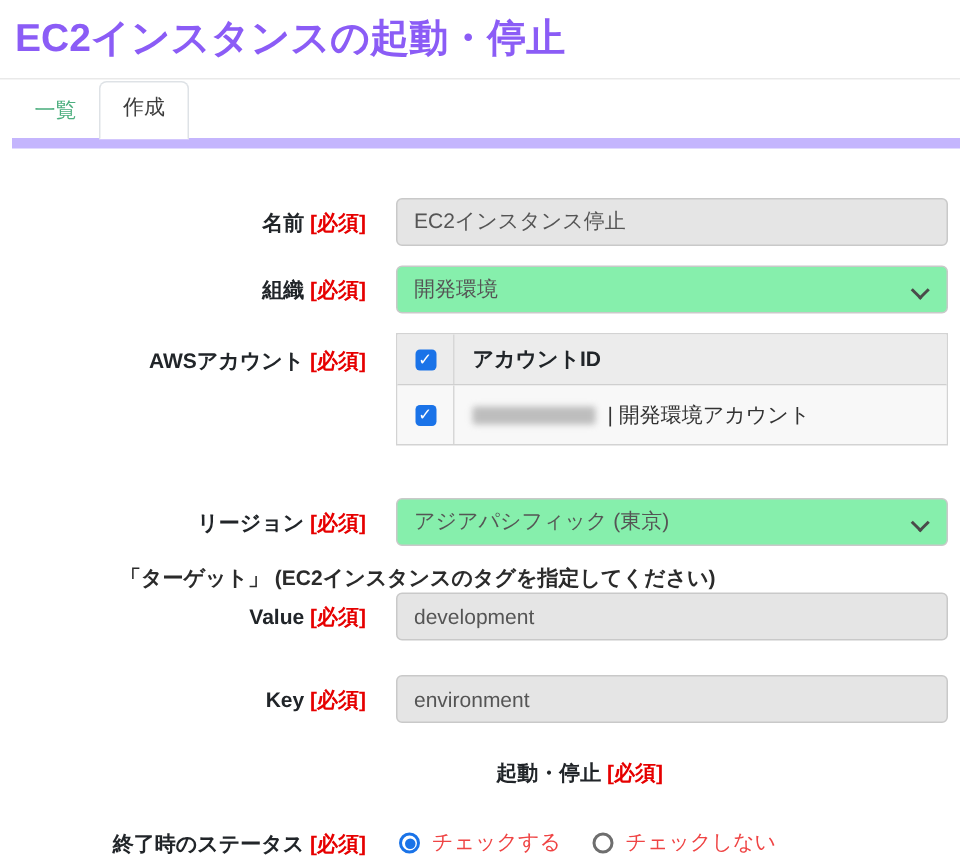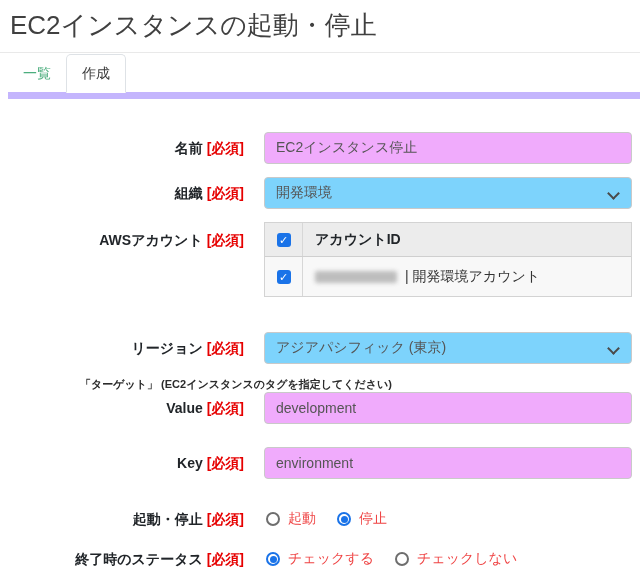"EC2インスタンスの起動・停止" .page-title { color: #404040 -> #8b5cf6; font-weight: 400 -> 700 }
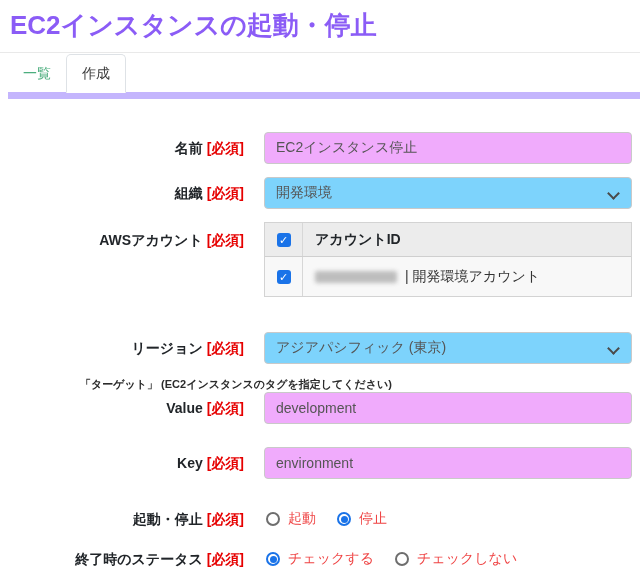"作成" .tab-active { font-family: none -> Liberation Mono, monospace }
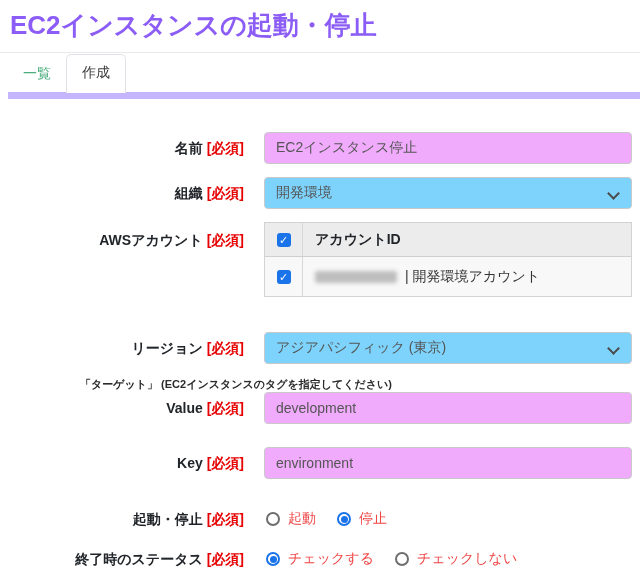"EC2インスタンス停止" .text-input { background: #f0abfc -> #e5e5e5 }
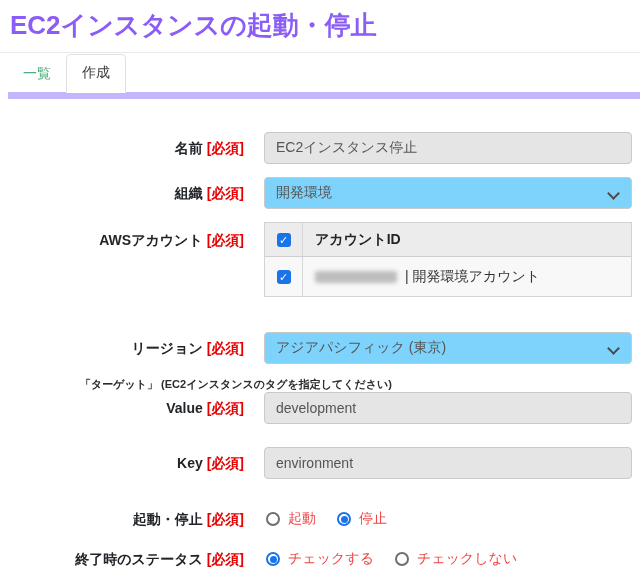"開発環境" .select-box { background: #7dd3fc -> #86efac }
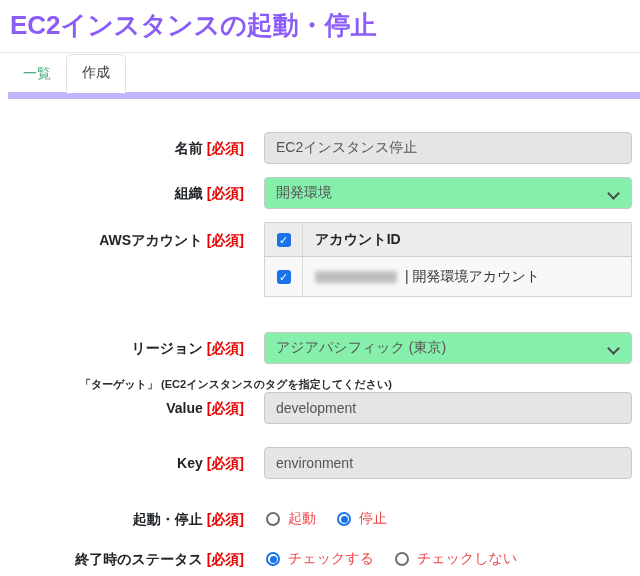"「ターゲット」 (EC2インスタンスのタグを指定してください)" .target-heading { font-size: 11px -> 14px }
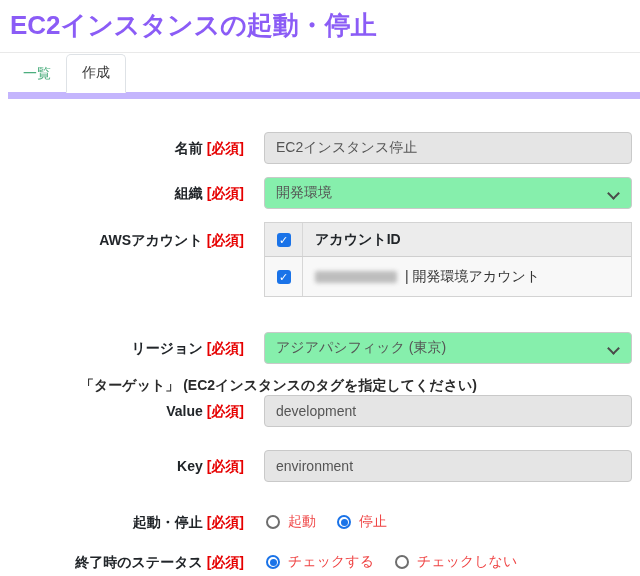"起動・停止 [必須]" div.form-row { flex-direction: none -> column }
